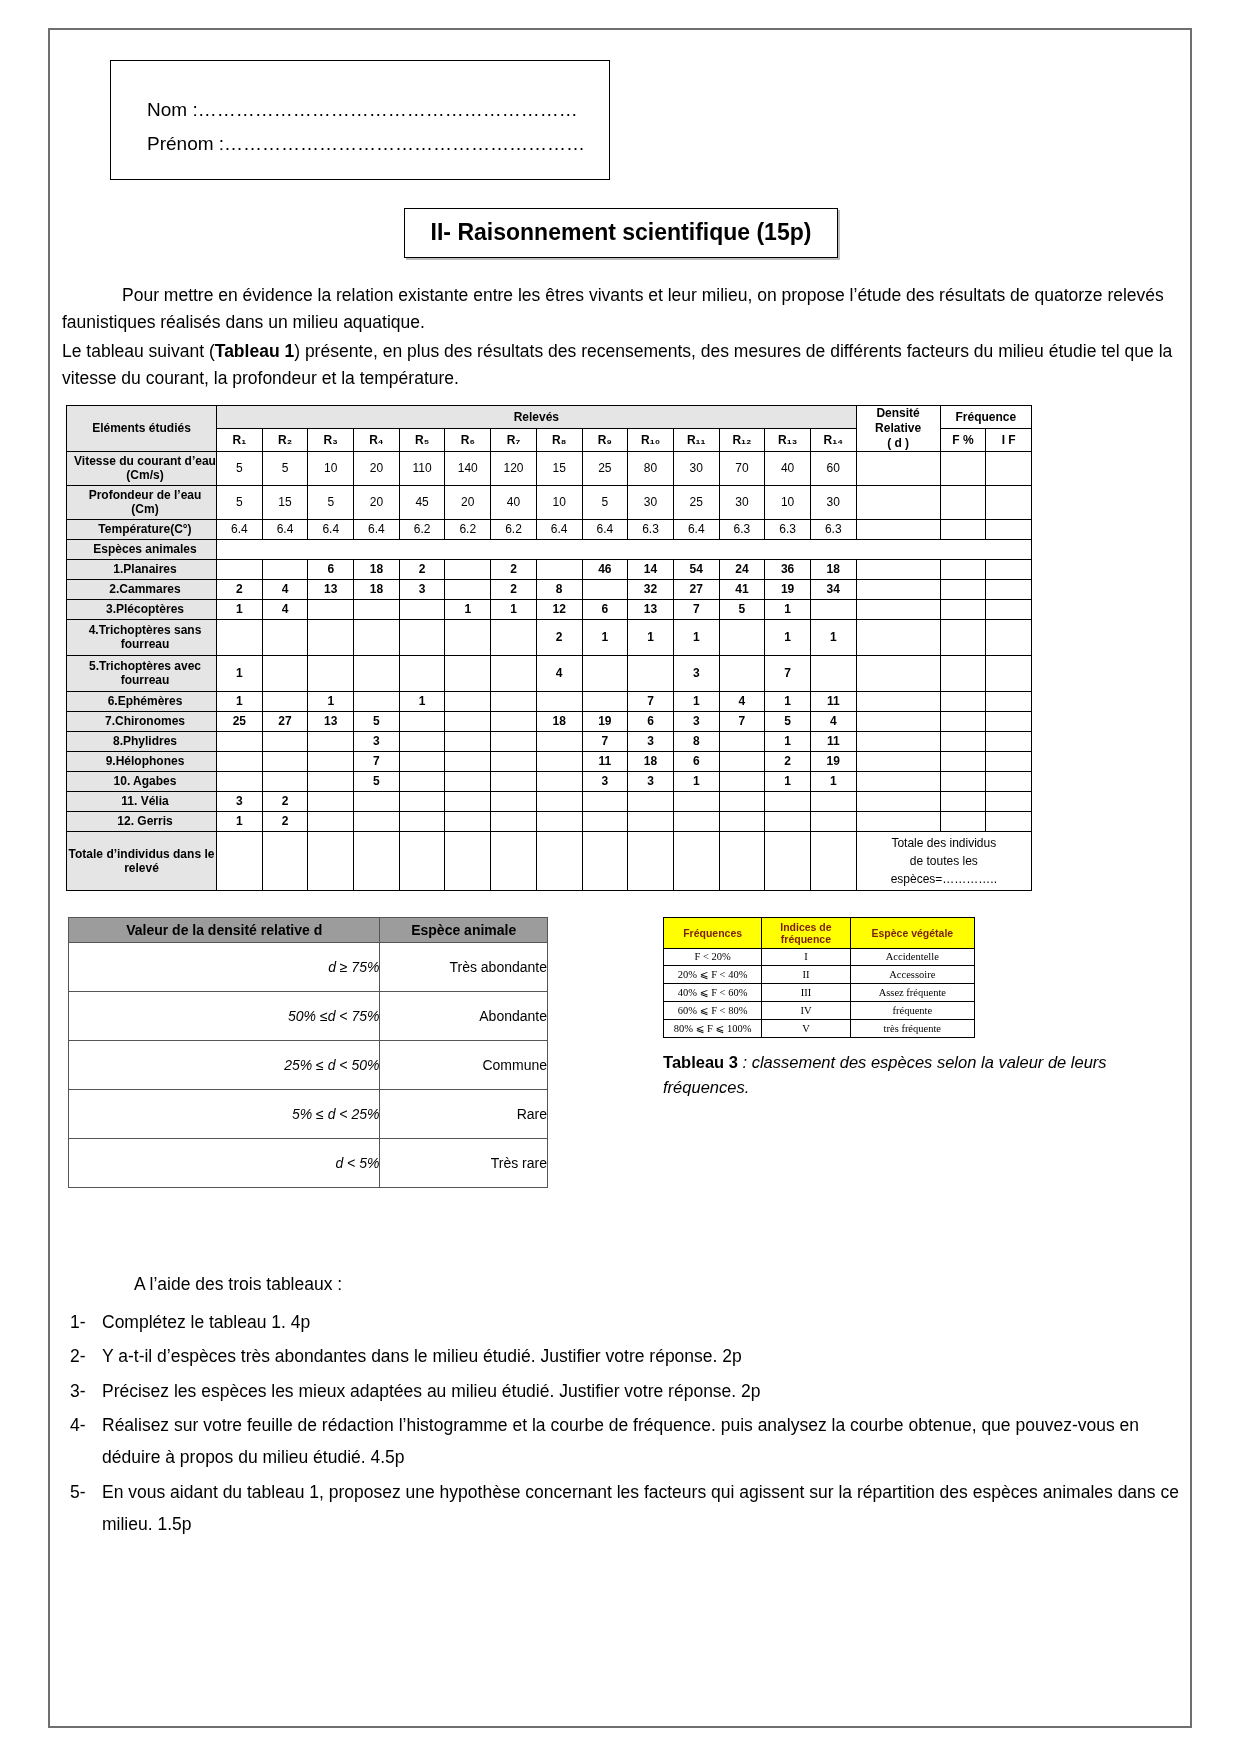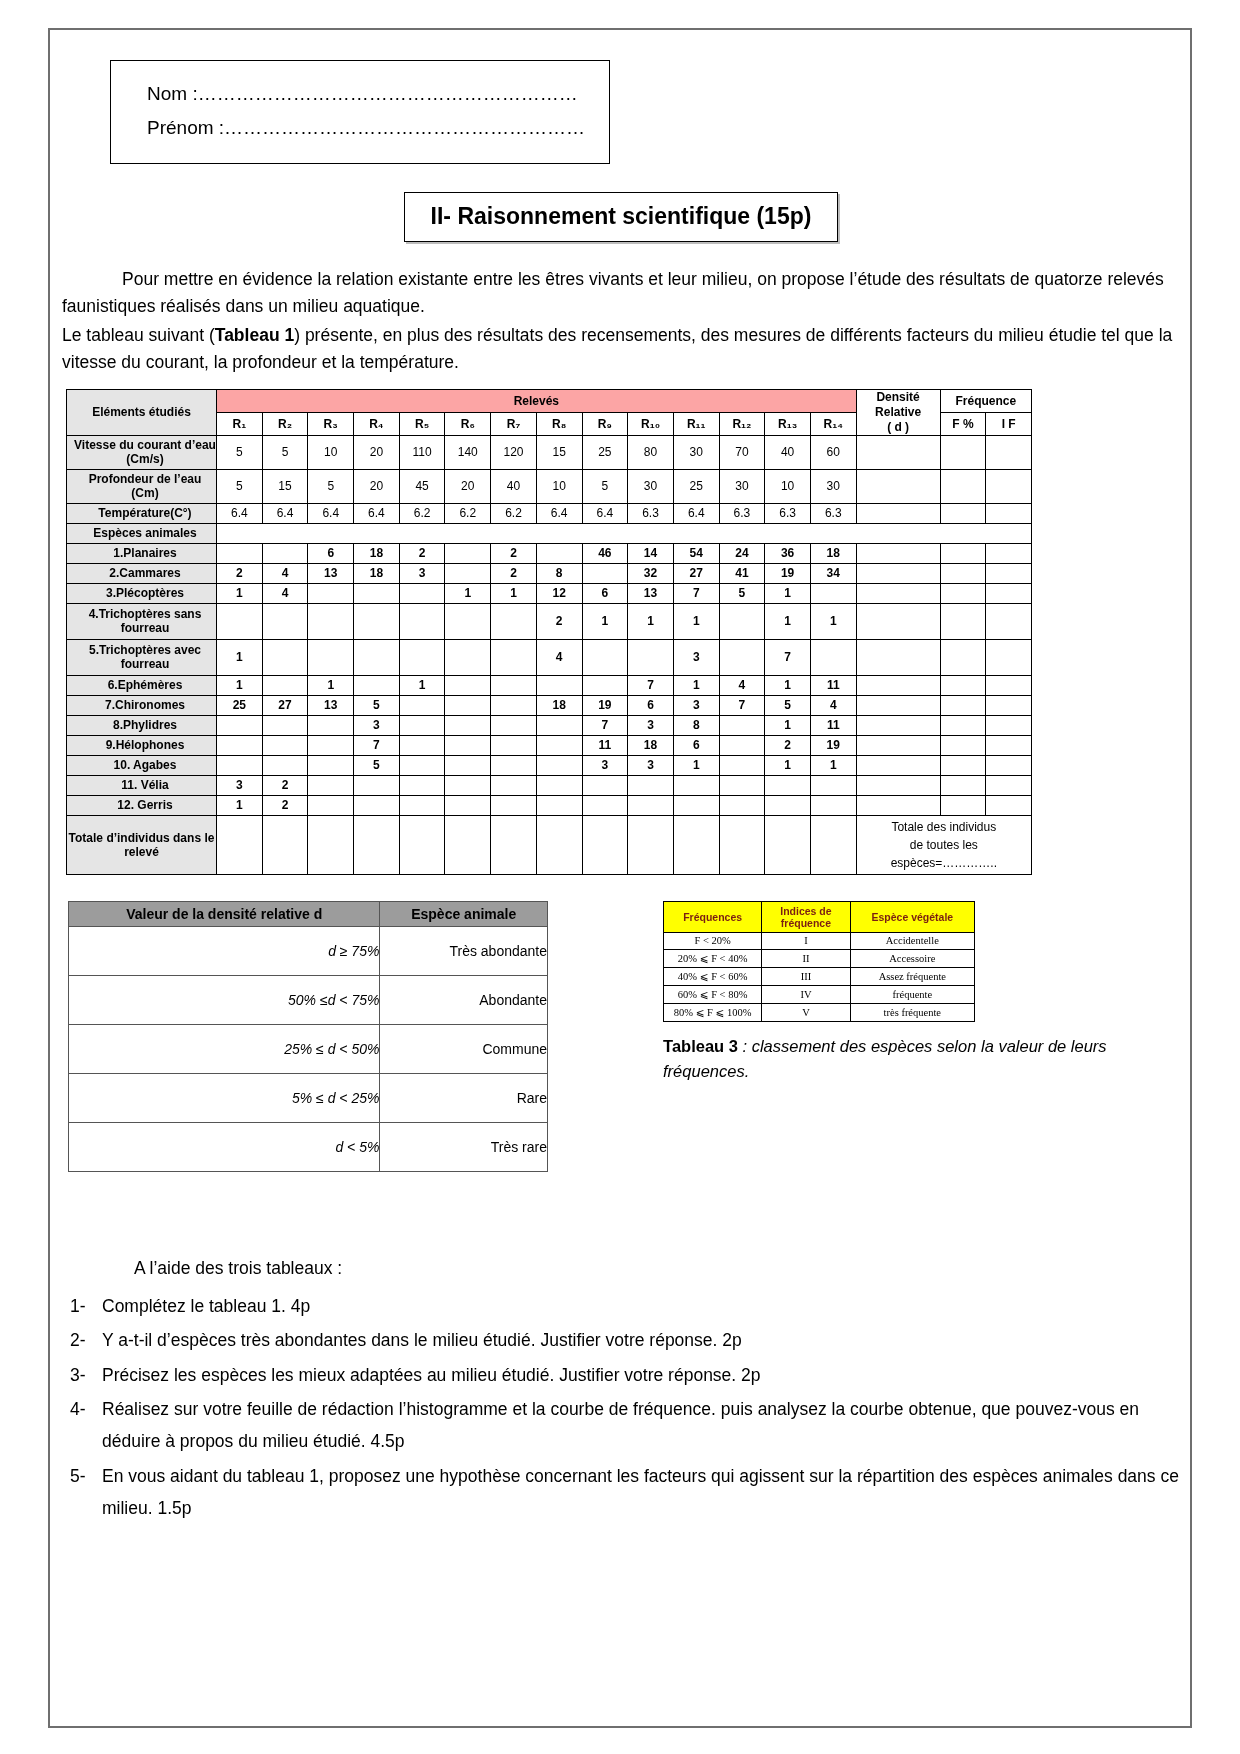"Nom :……………………………………………………" .ident-box { padding: 16px 0 18px 0 -> 32px 0 18px 0 }
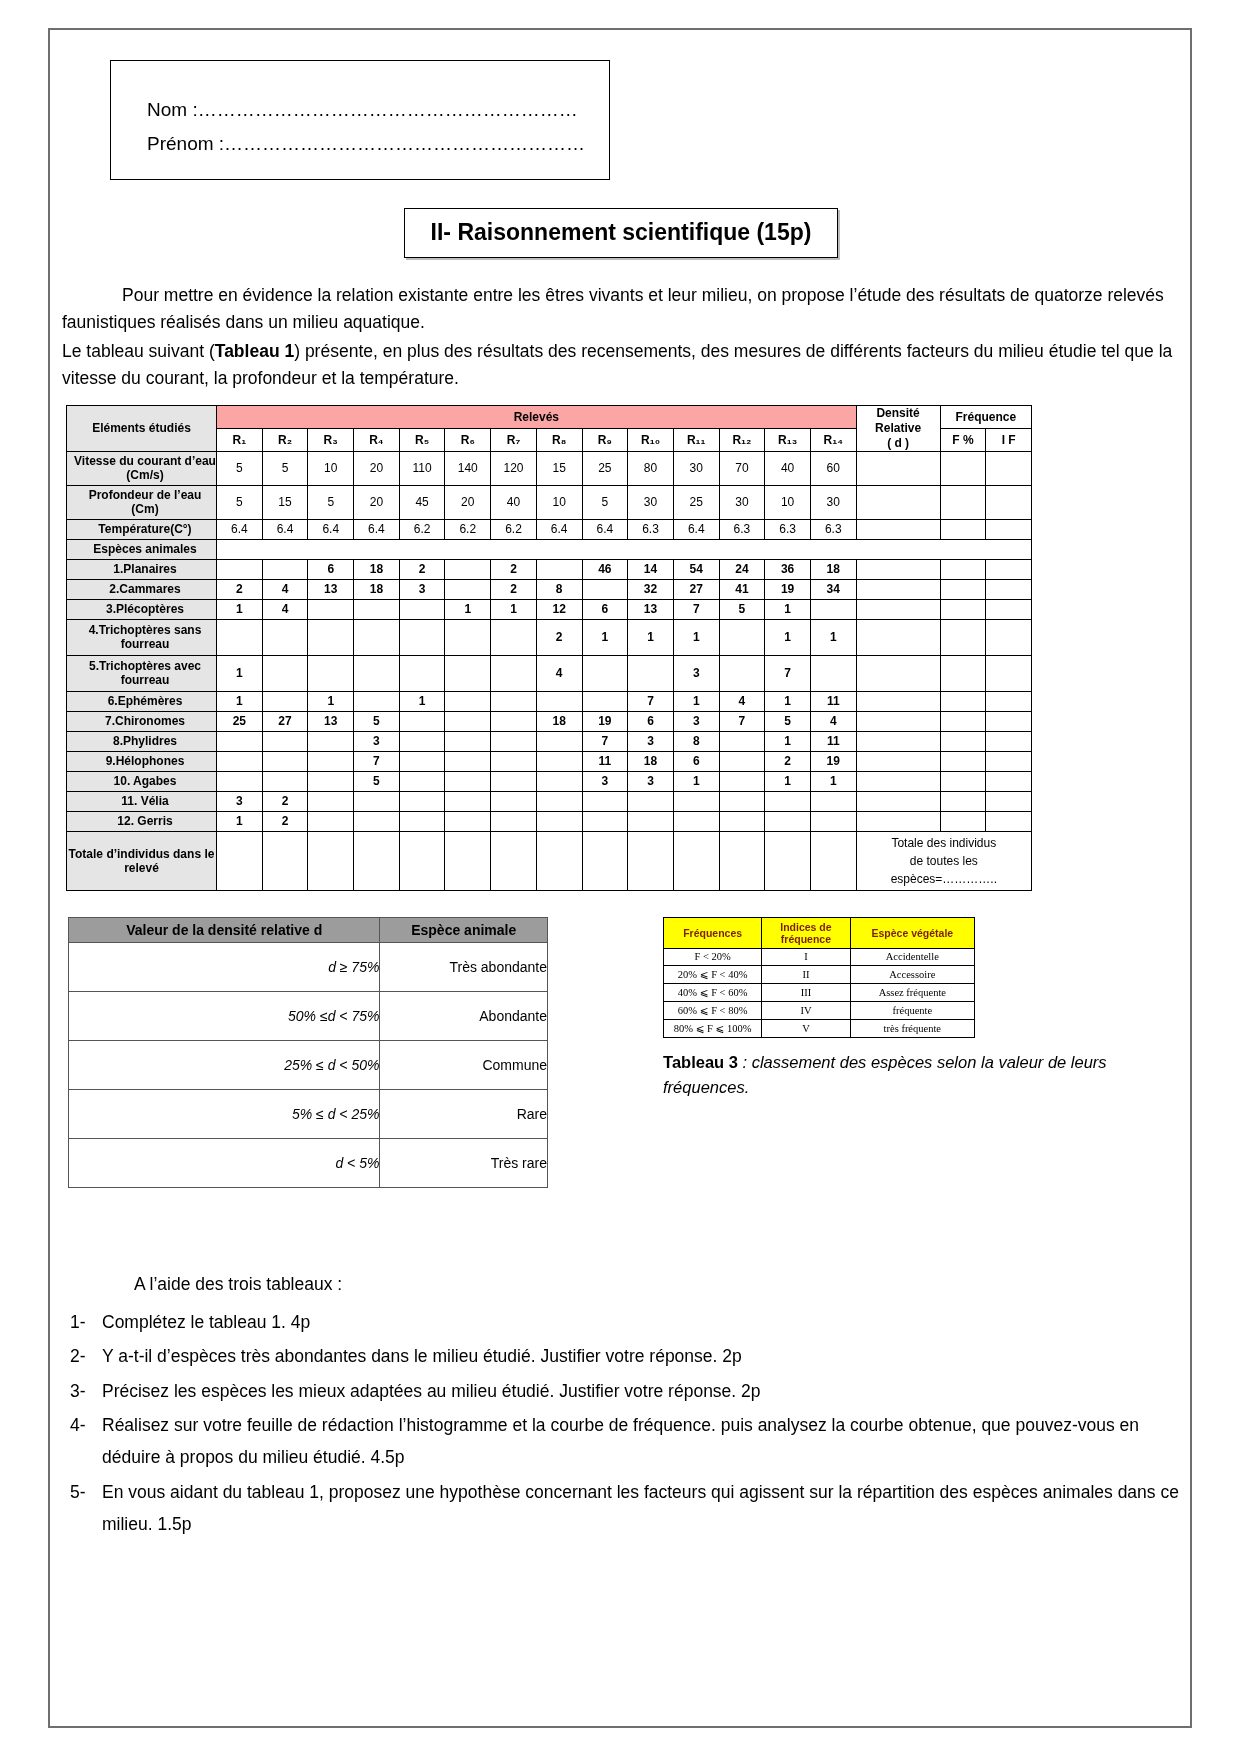"Relevés" .hdr-grey { background: #fca5a5 -> #e5e5e5 }
